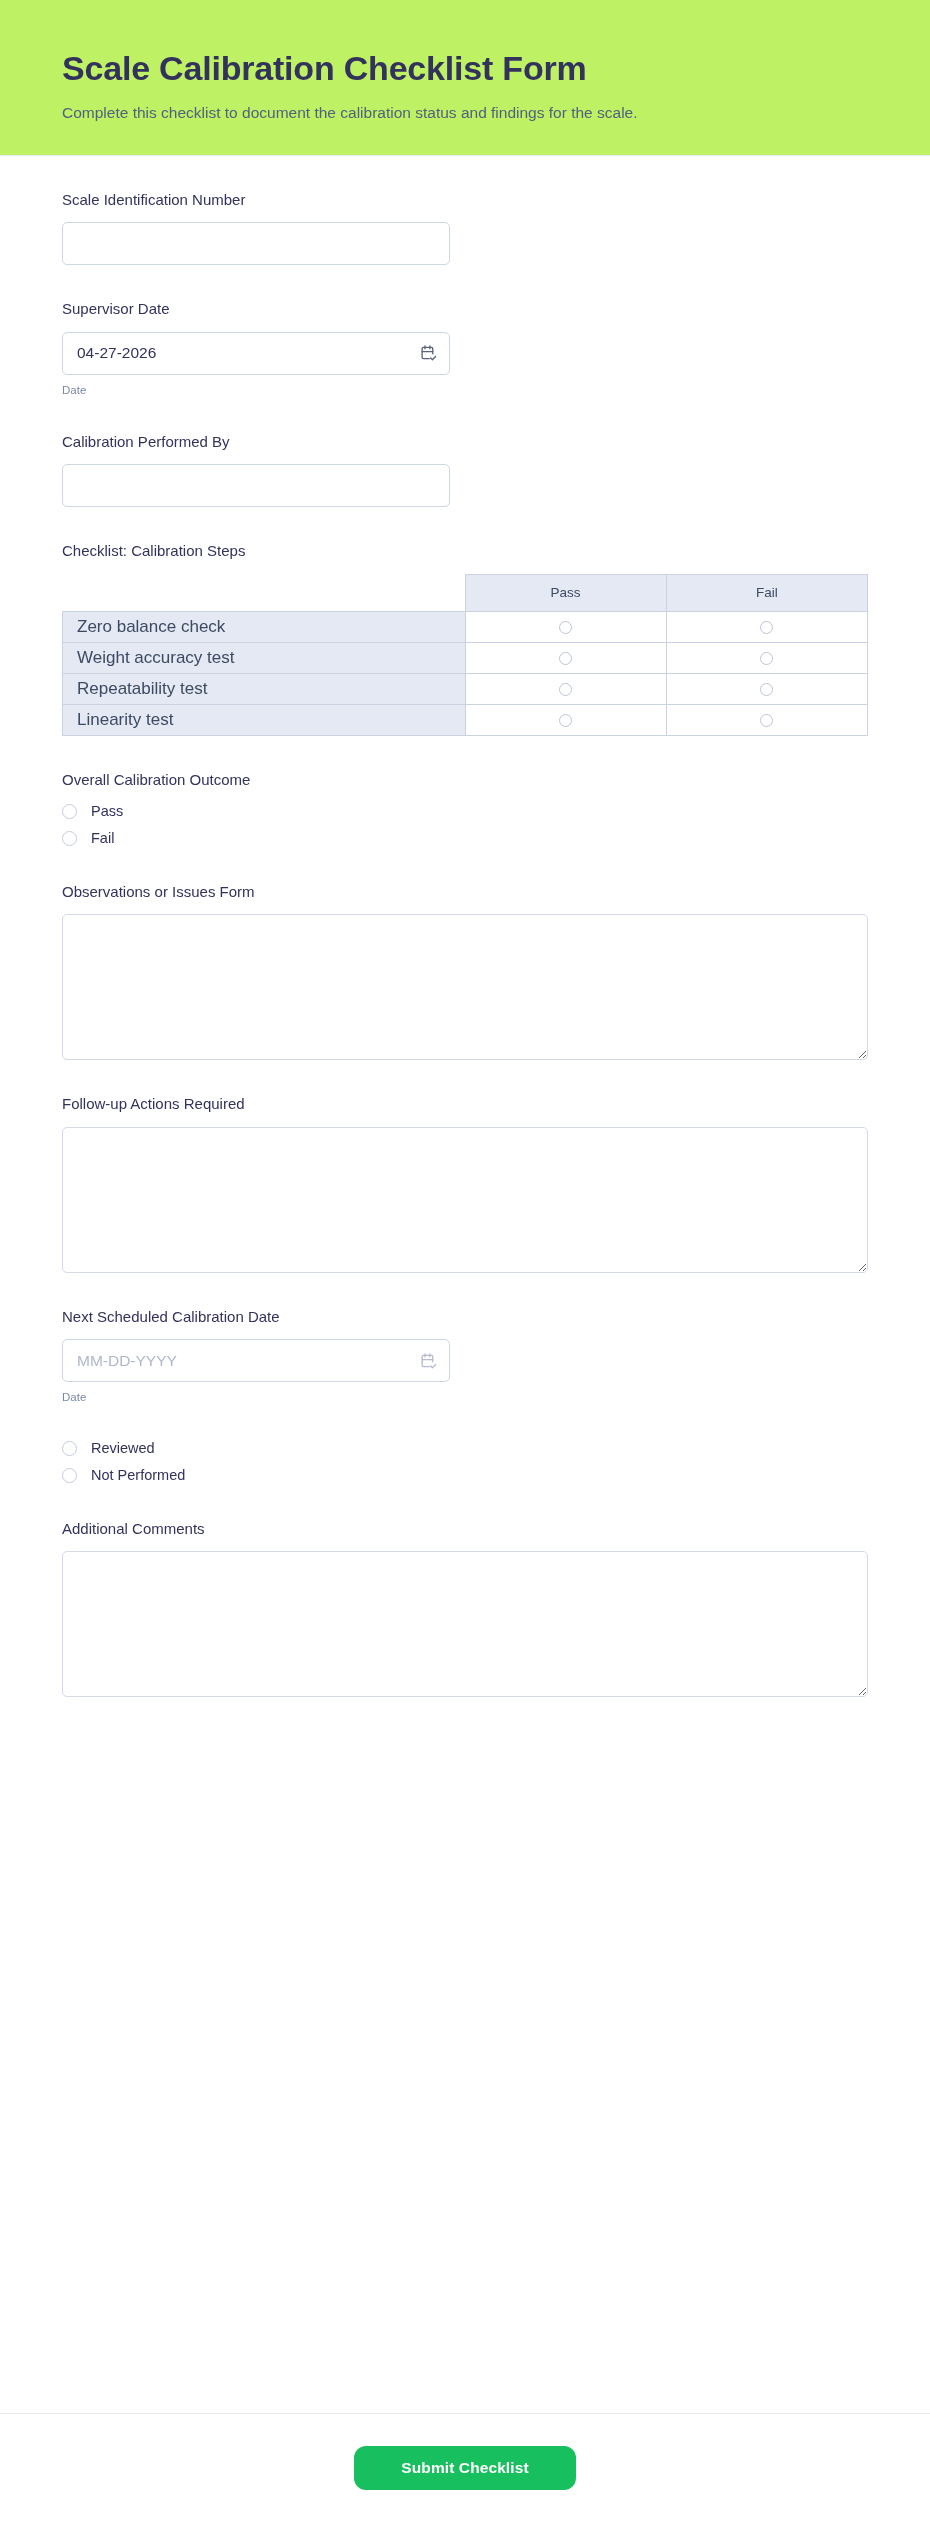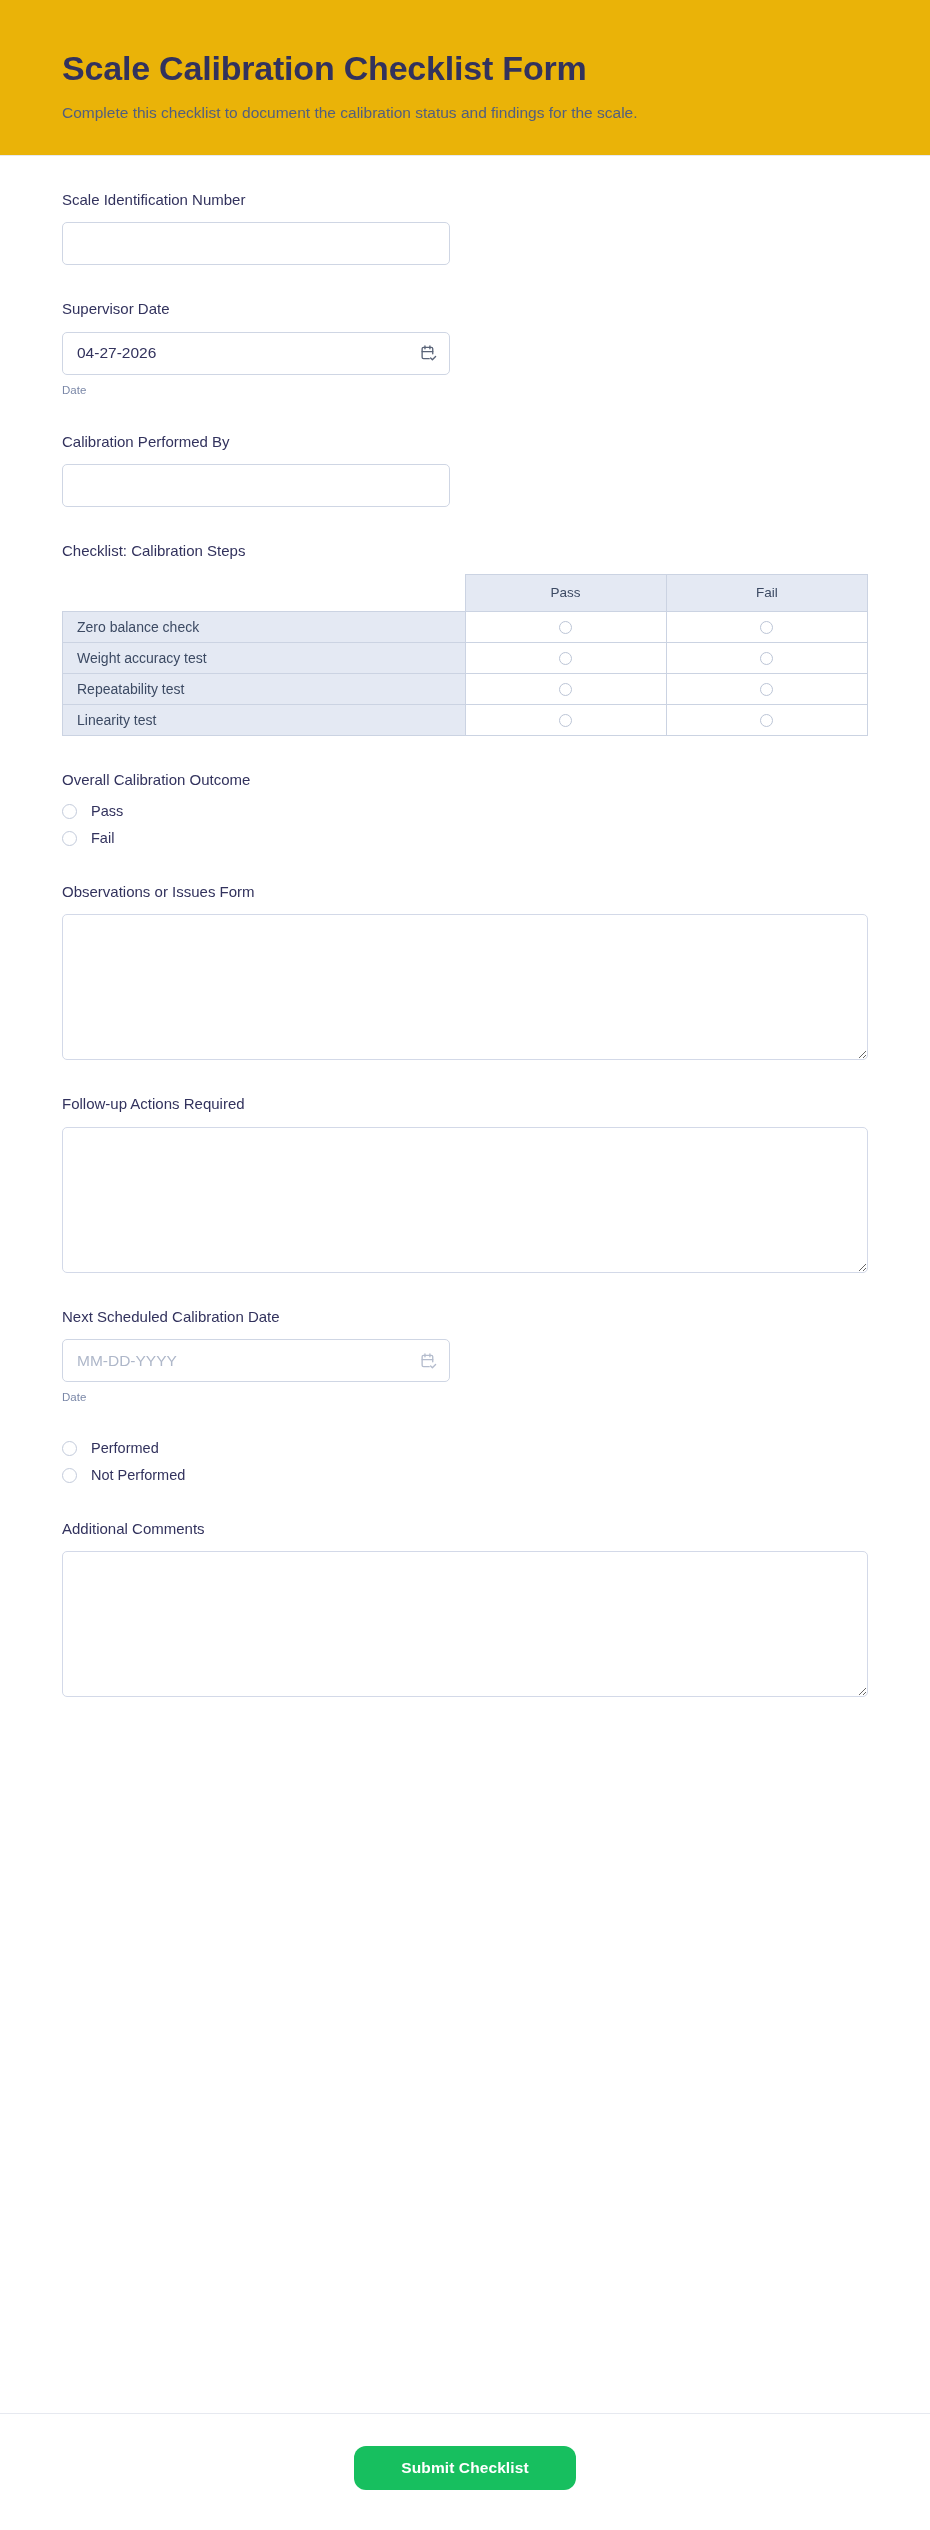"Scale Calibration Checklist Form" .form-header { background: #eab308 -> #bef264 }
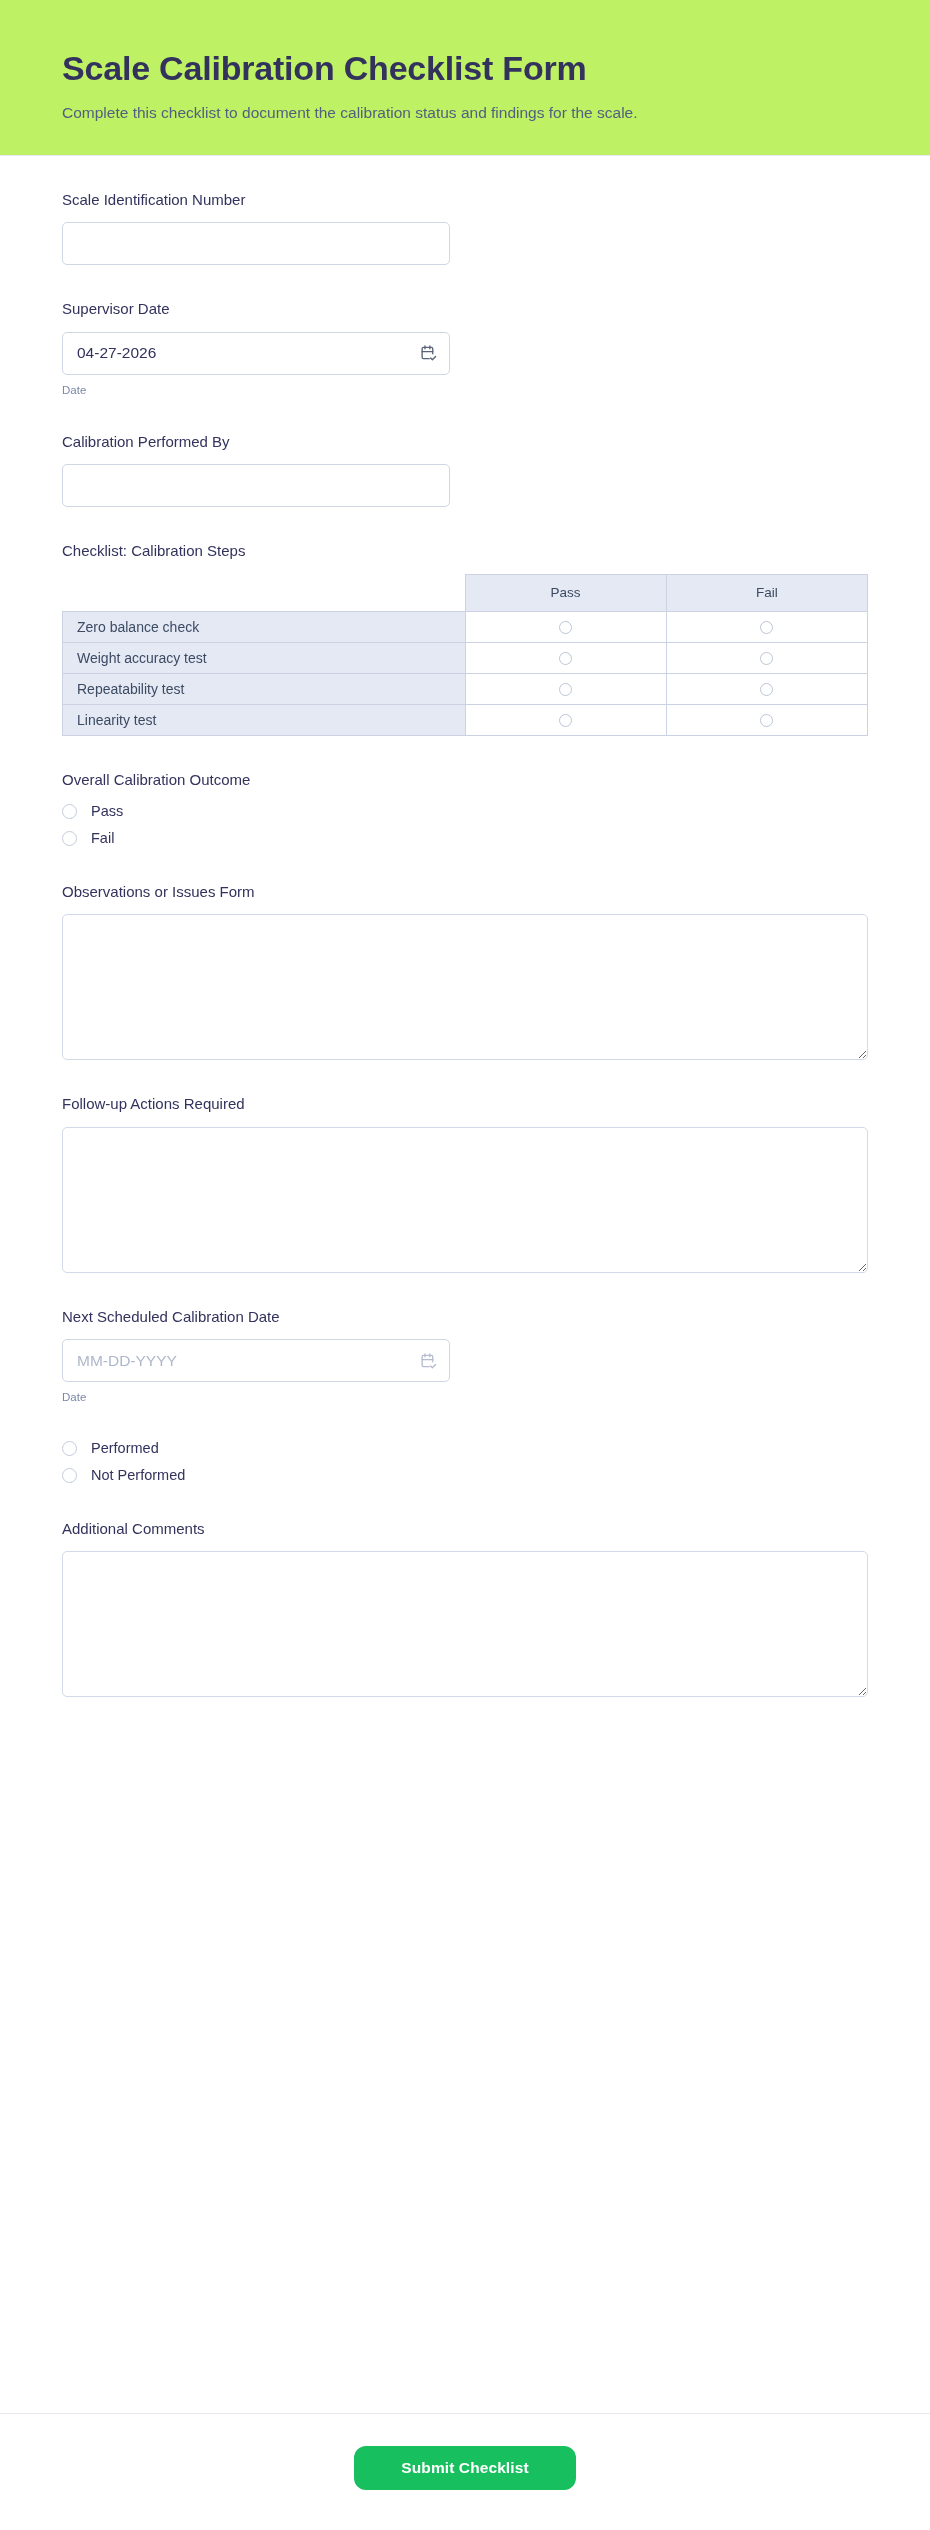"Zero balance check" table.matrix tbody td.row-label { font-size: 14px -> 17px }
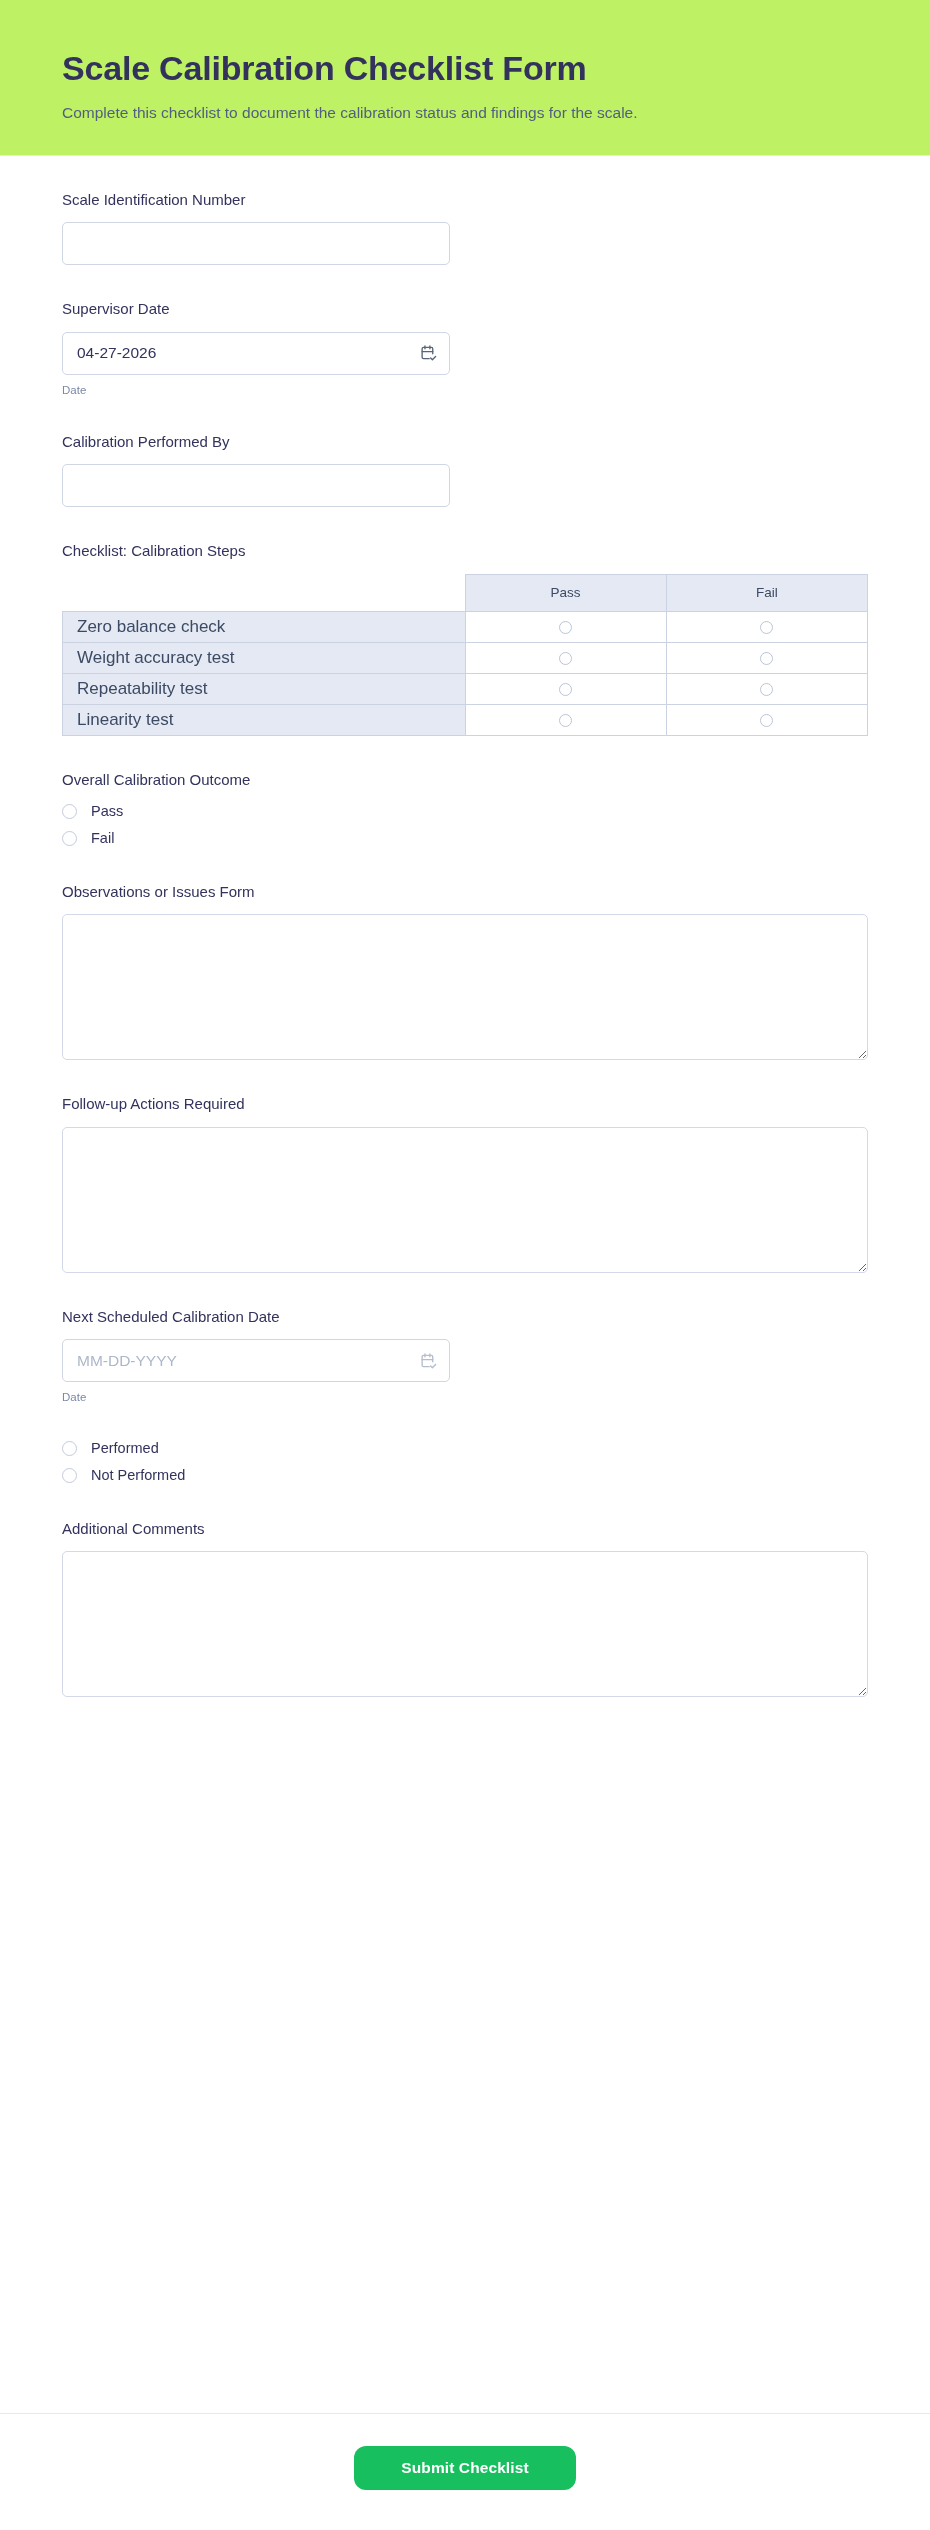"Performed" span.radio-text { text: Performed -> Reviewed }
